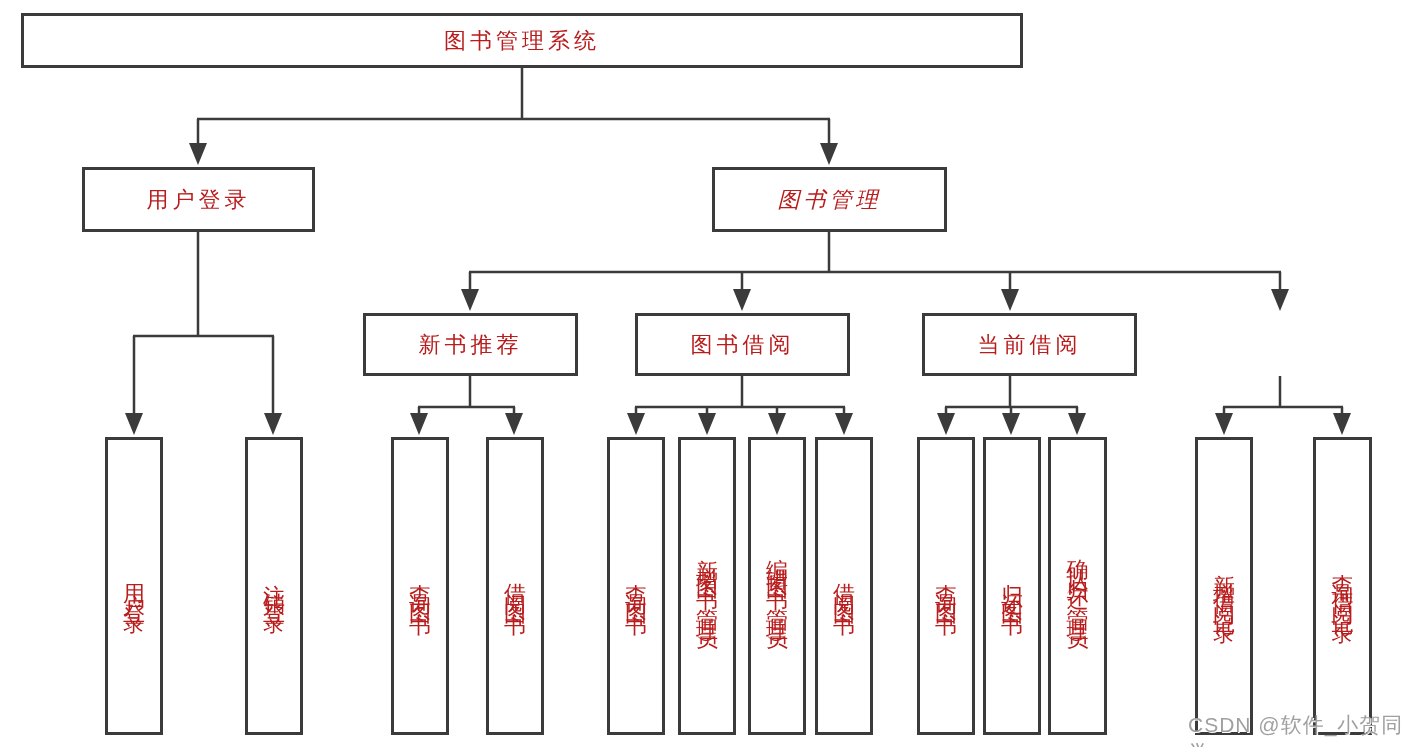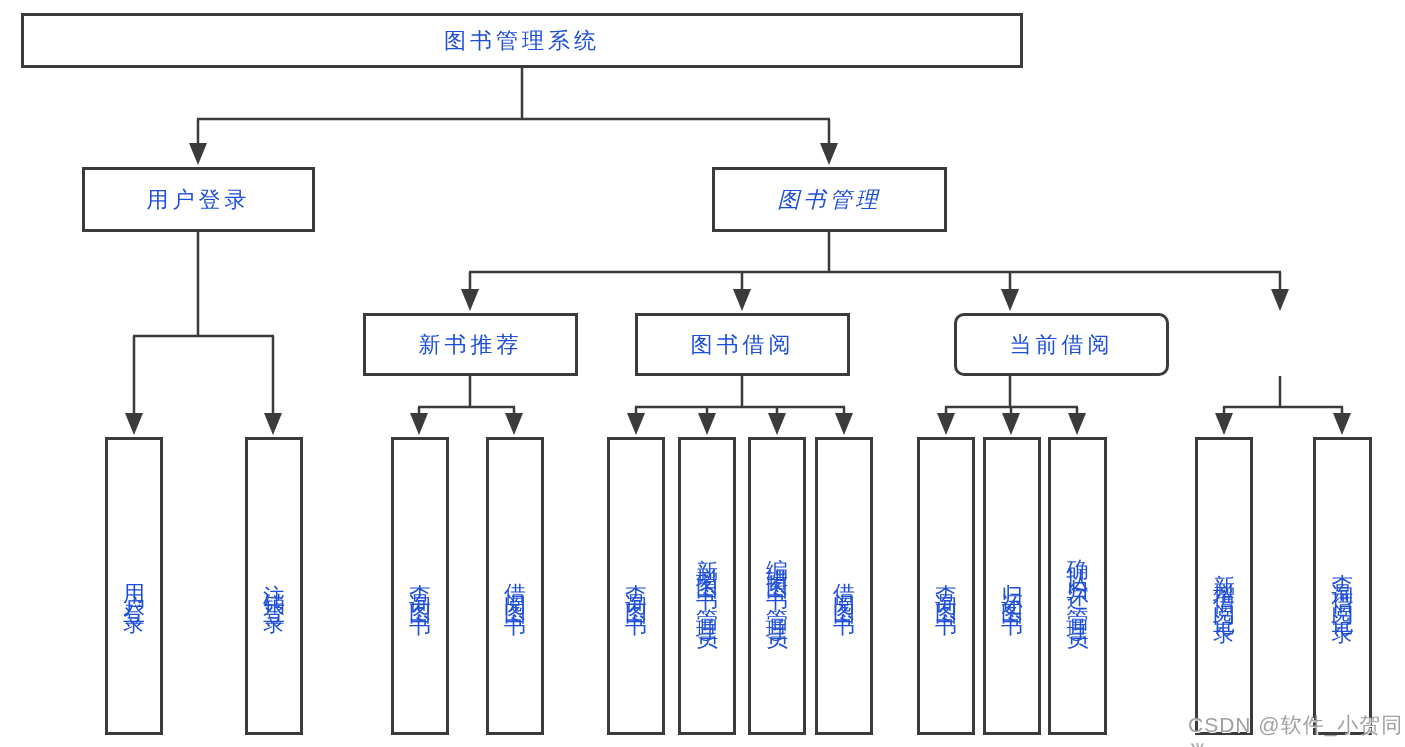"图书管理系统" .box { color: #1d4ed8 -> #b91c1c }
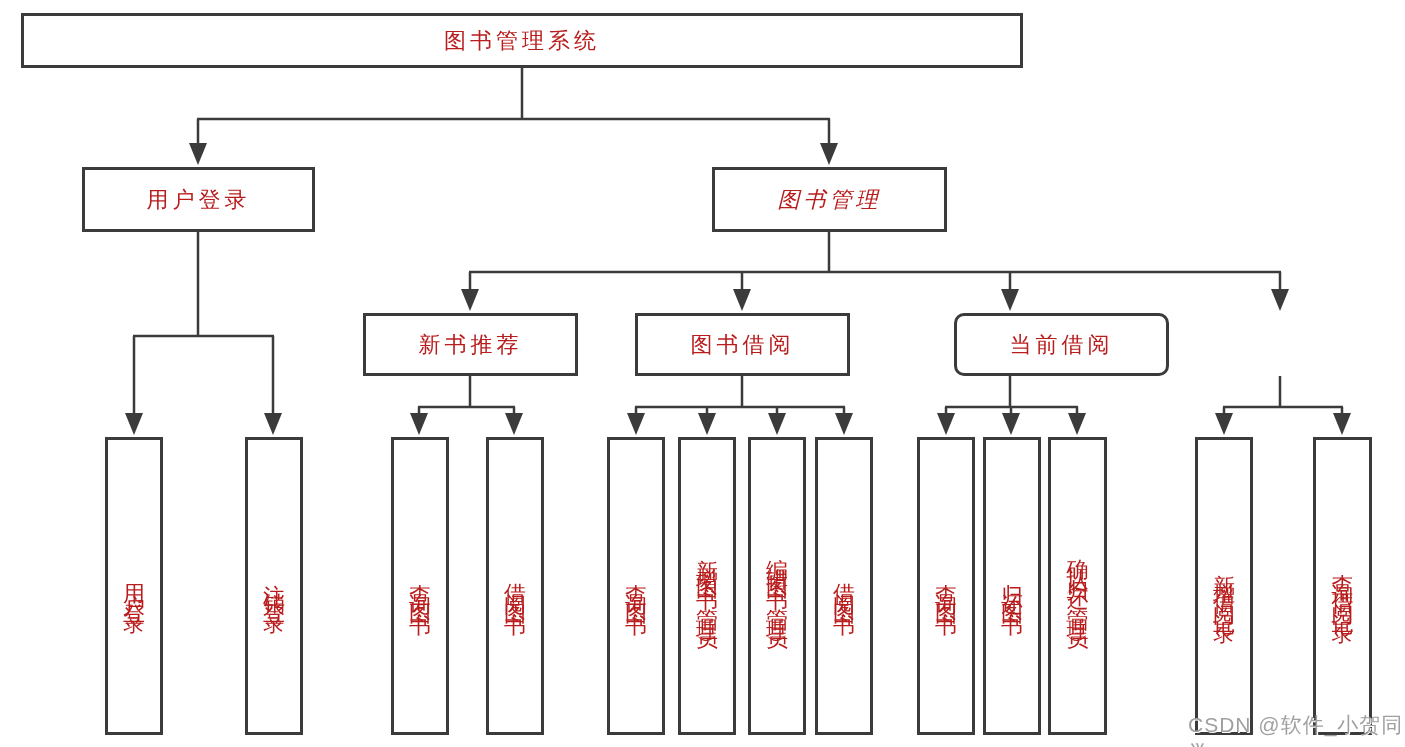"当前借阅" div.box { border-radius: 10px -> none; left: 954px -> 922px }
